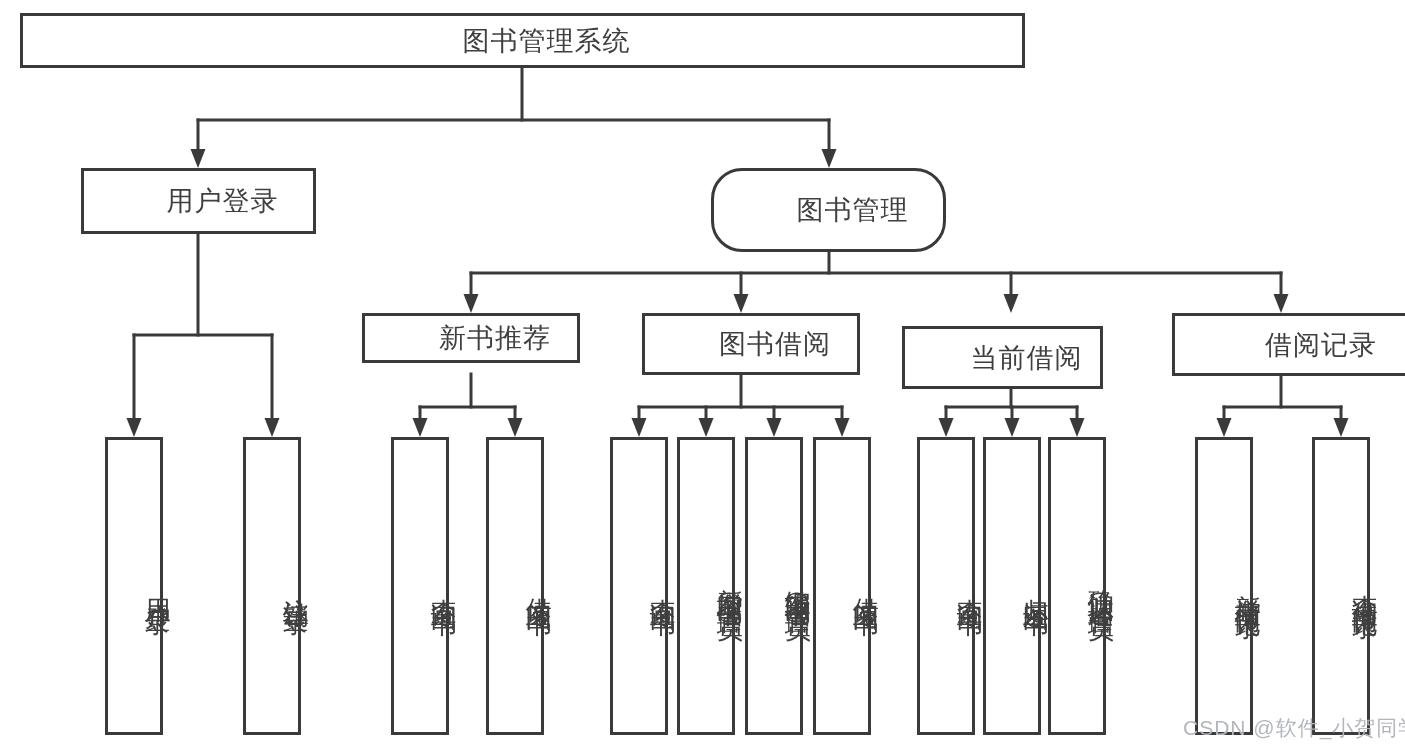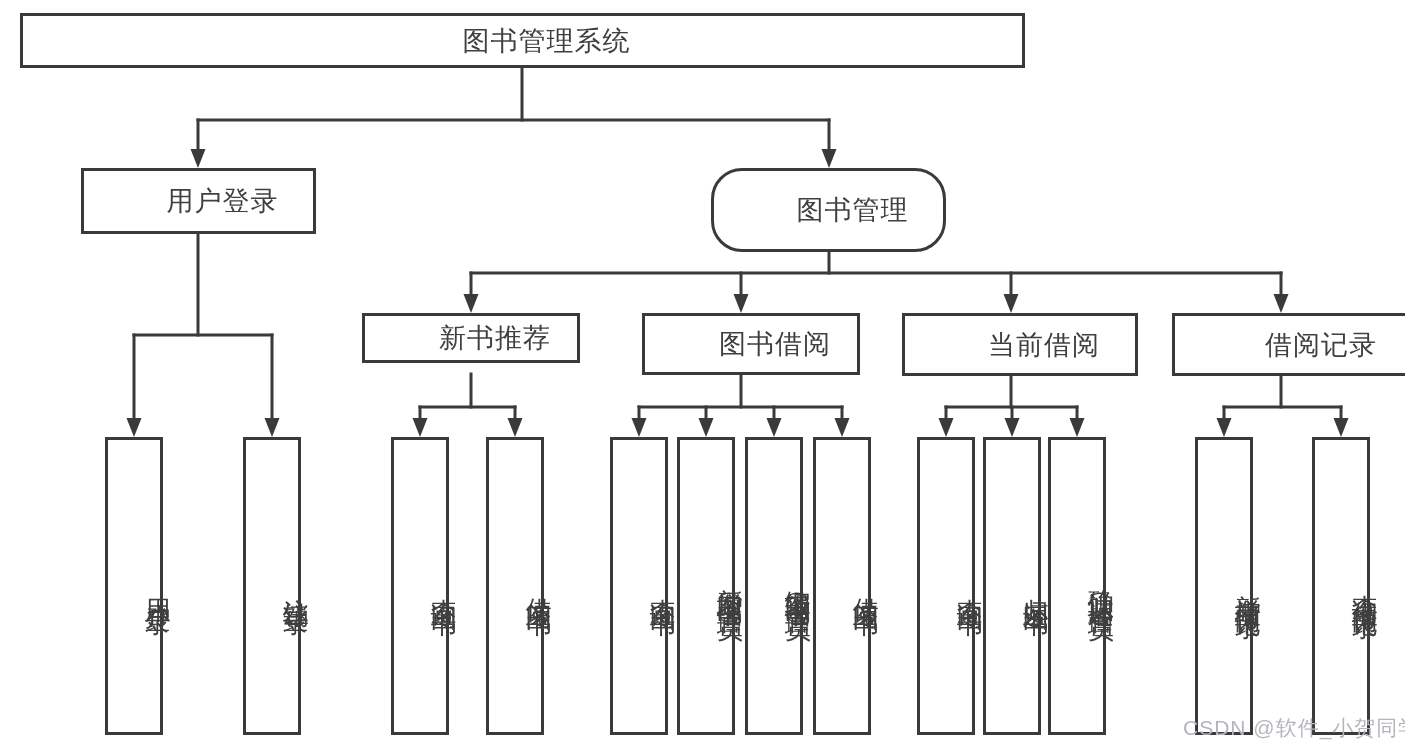"当前借阅" div.node { top: 313px -> 326px; width: 236px -> 201px }
